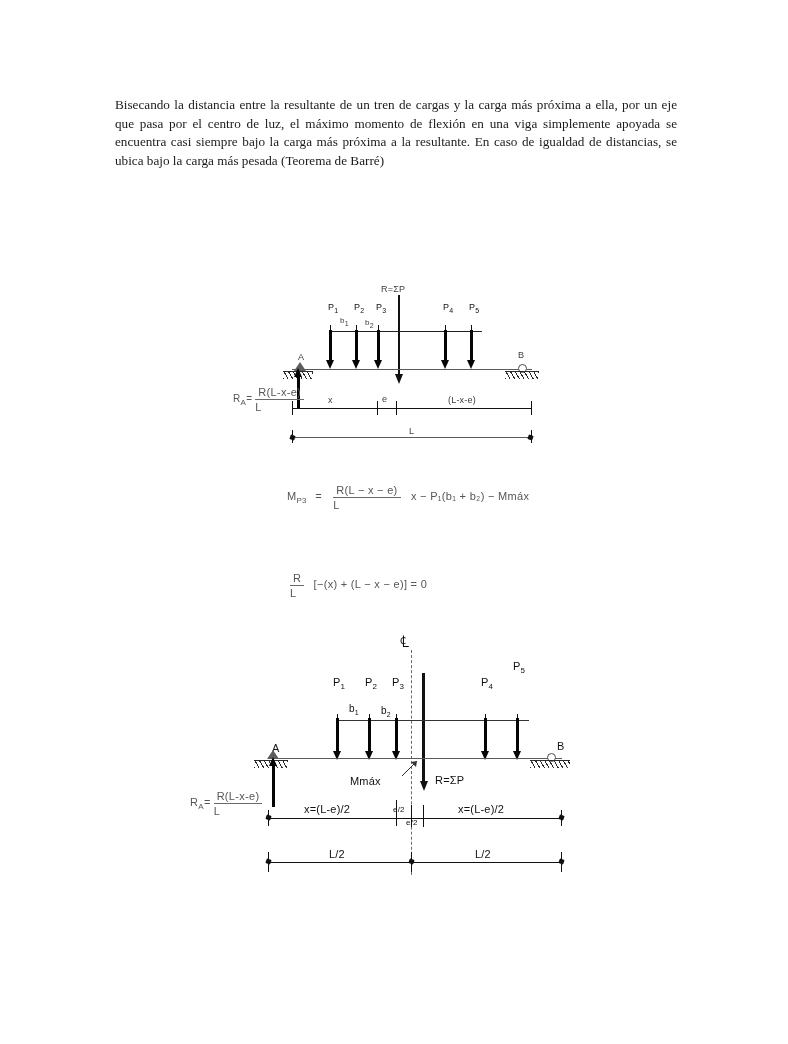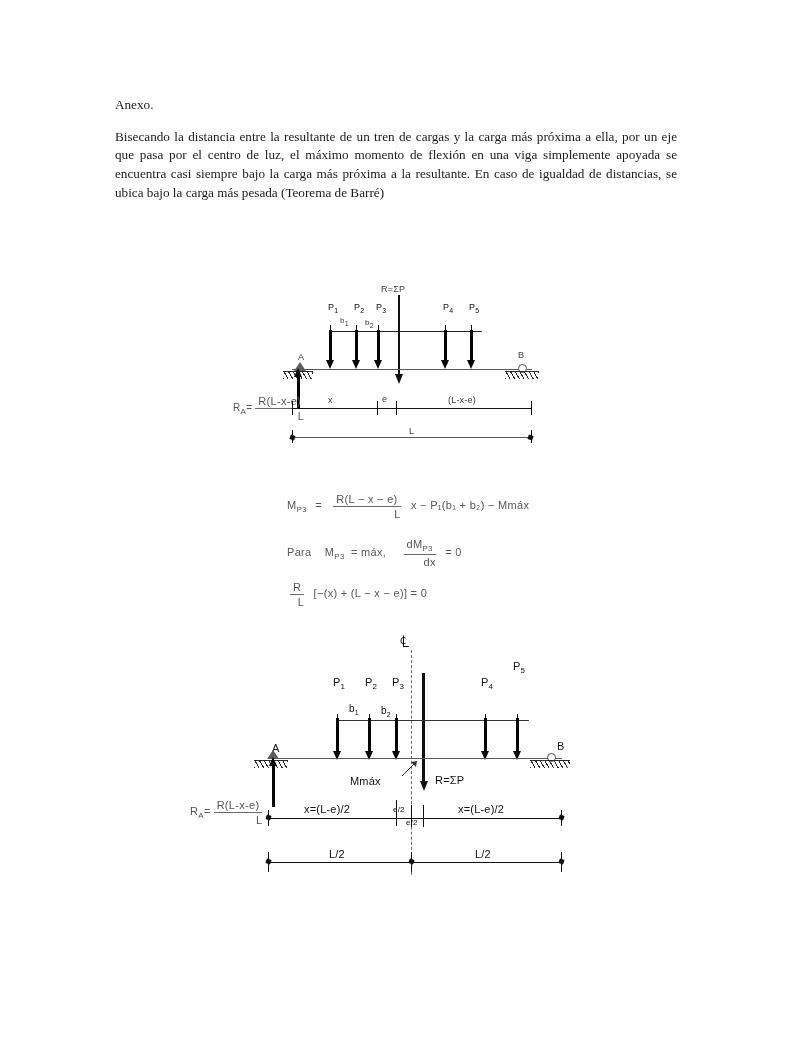"Anexo." p.para { html: <p>Anexo.</p> -> none }
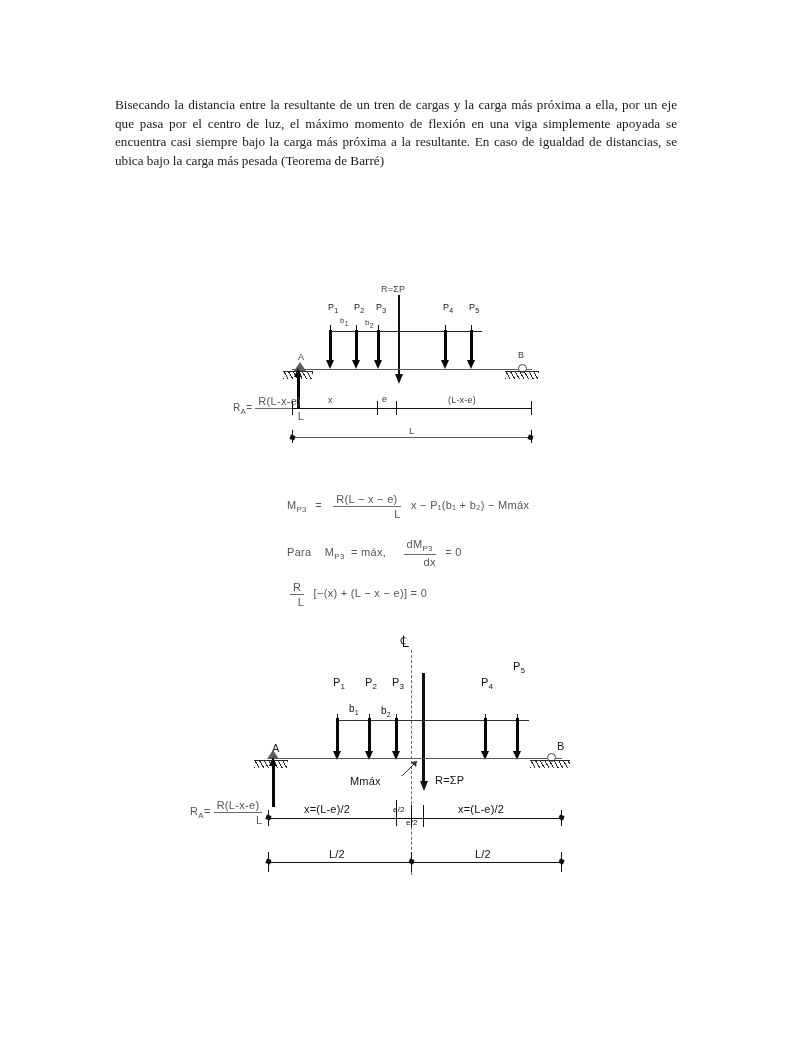"R(L-x-e)" .frac { margin: 9px 3px -> 0 3px; text-align: right -> left }
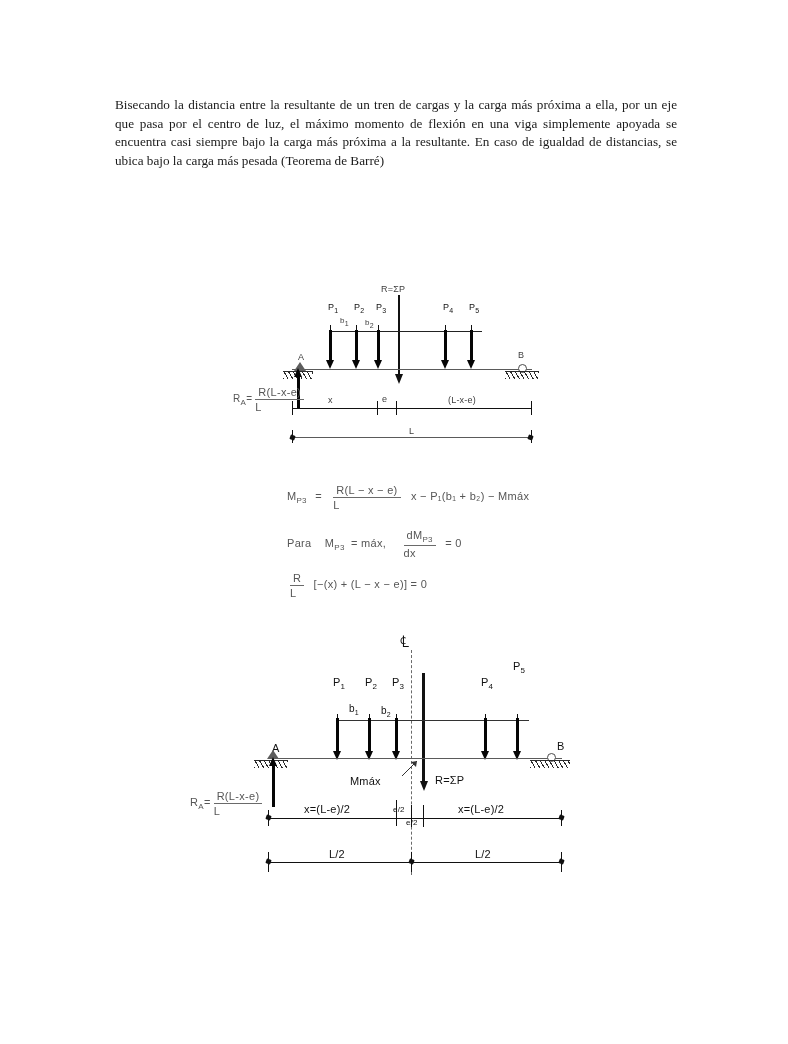"Para MP3 = máx," div.math { html: <div> <span>Para</span> <span>M</span><span>P3</span> <span>= máx,</span> <span><span><span>dM</span><span>P3</span></span><span>dx</span></span> <span>= 0</span> </div> -> none }
